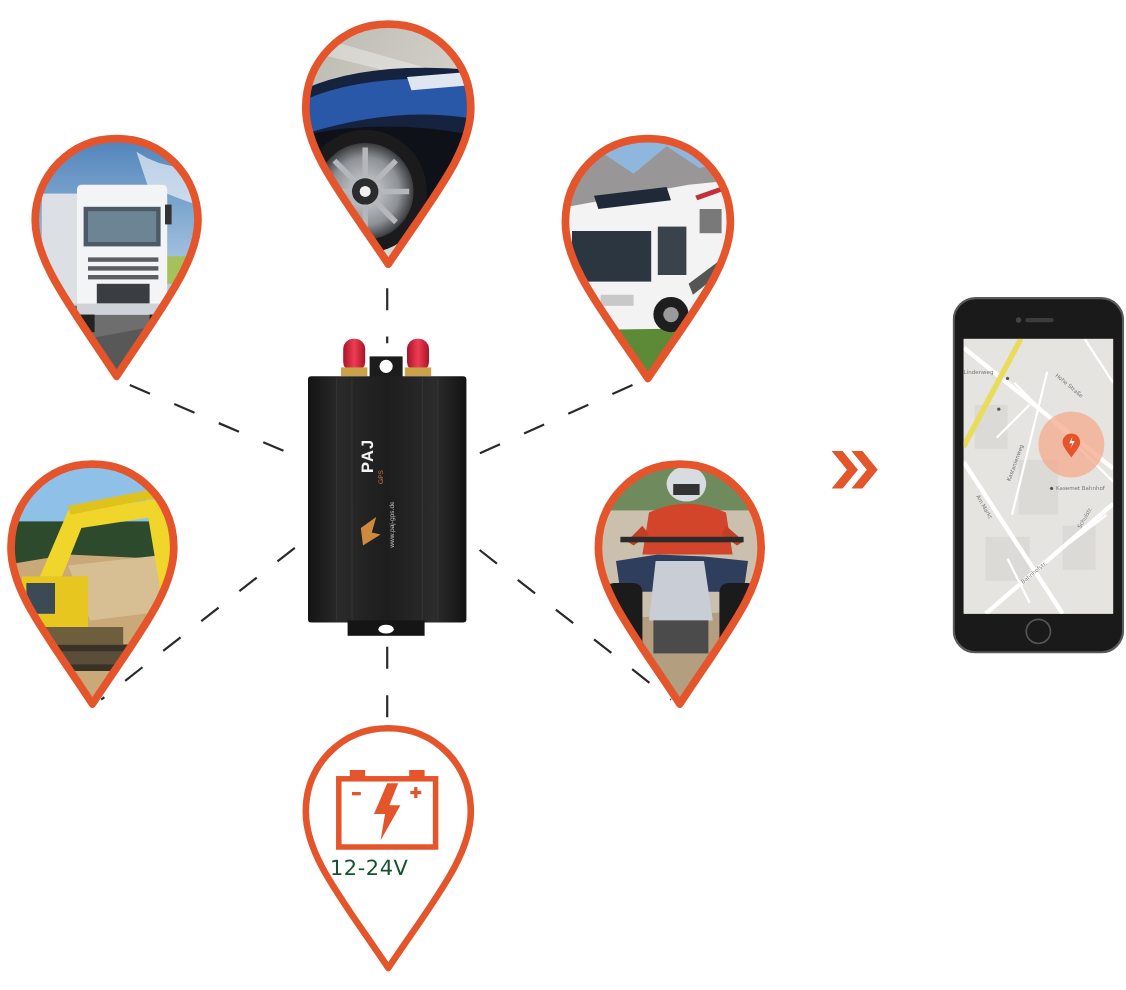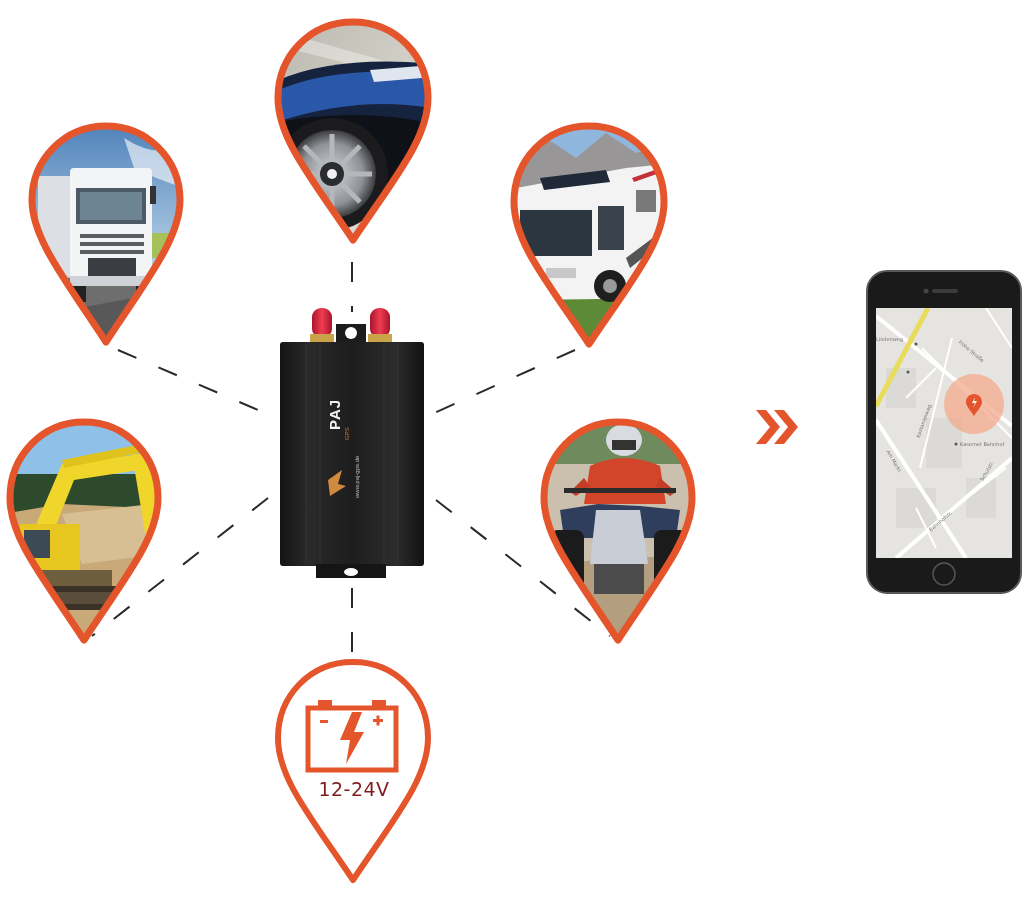"12-24V" .voltage-label { color: #7f1d1d -> #14532d; text-align: center -> none }
